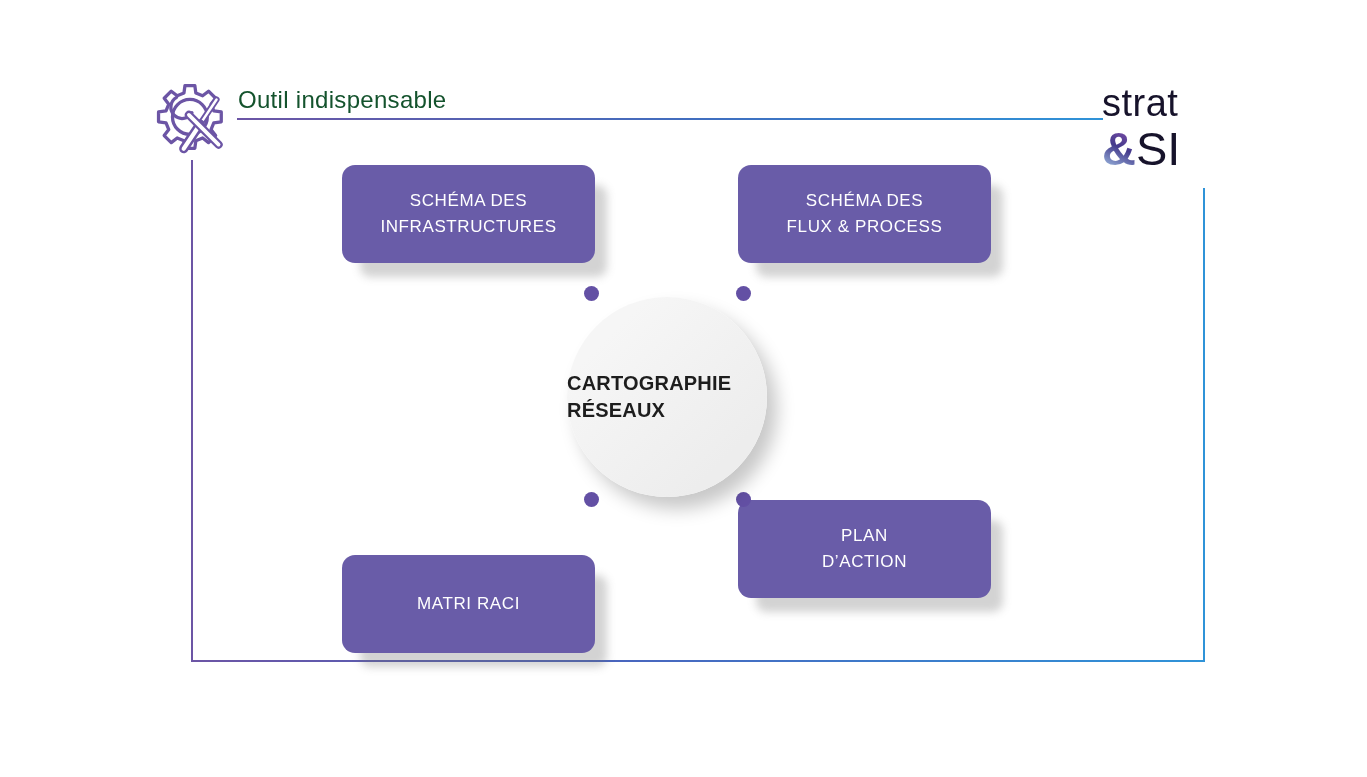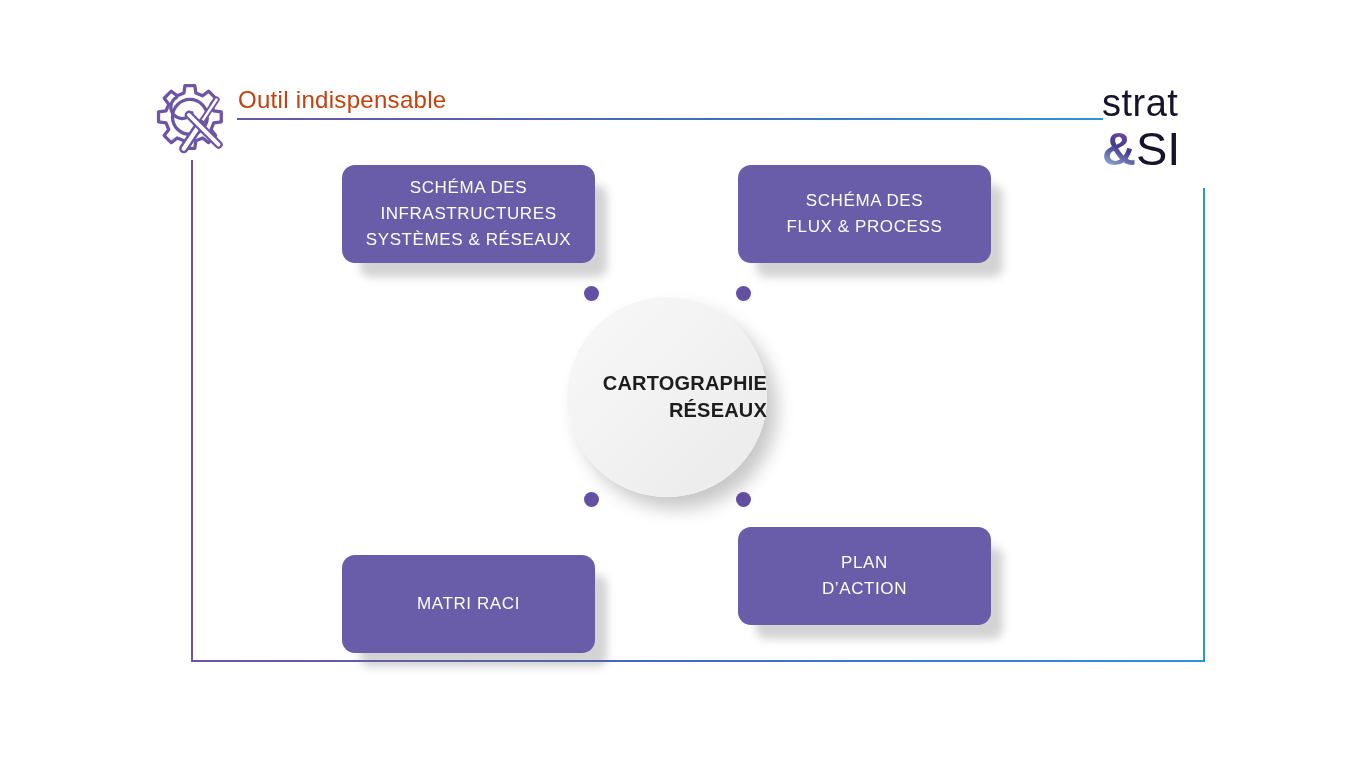"Outil indispensable" .page-title { color: #c2410c -> #14532d }
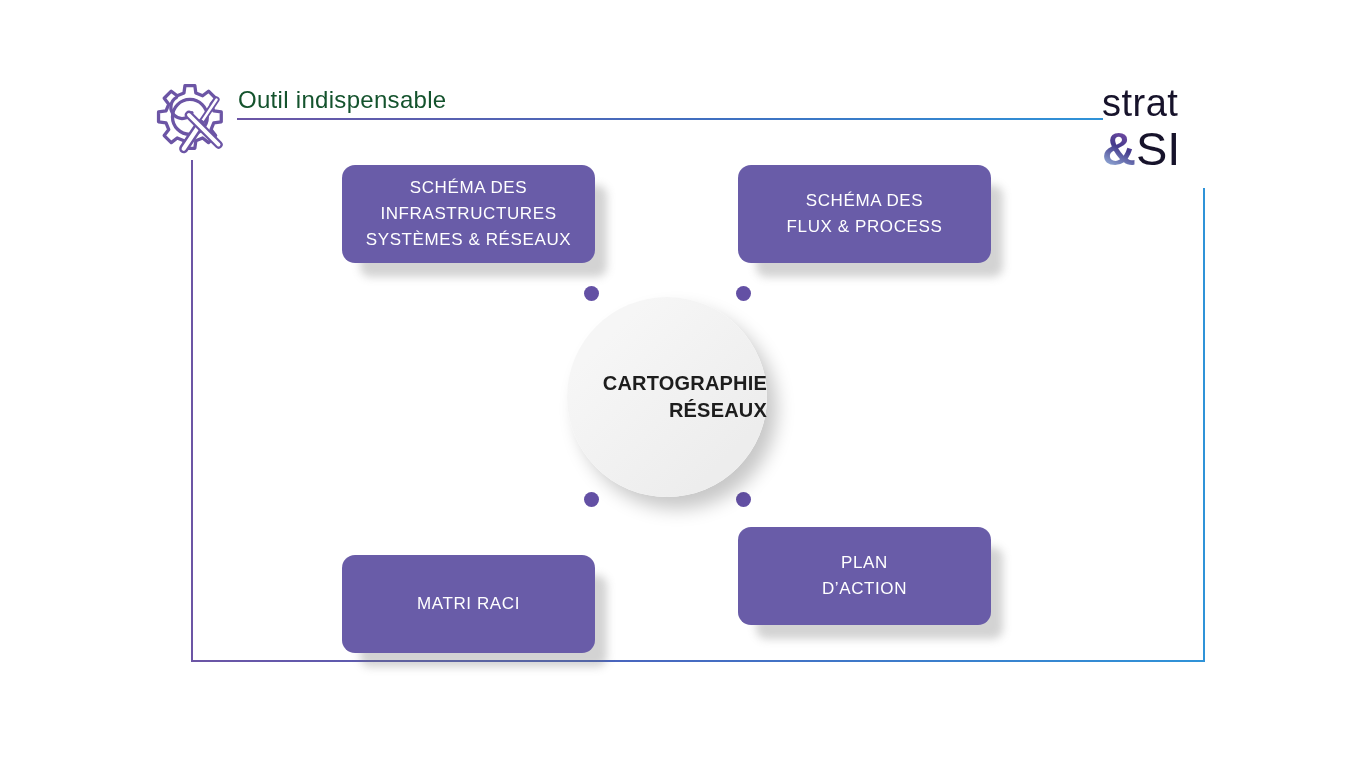"SYSTÈMES & RÉSEAUX" div { html: <div>SYSTÈMES &amp; RÉSEAUX</div> -> none }
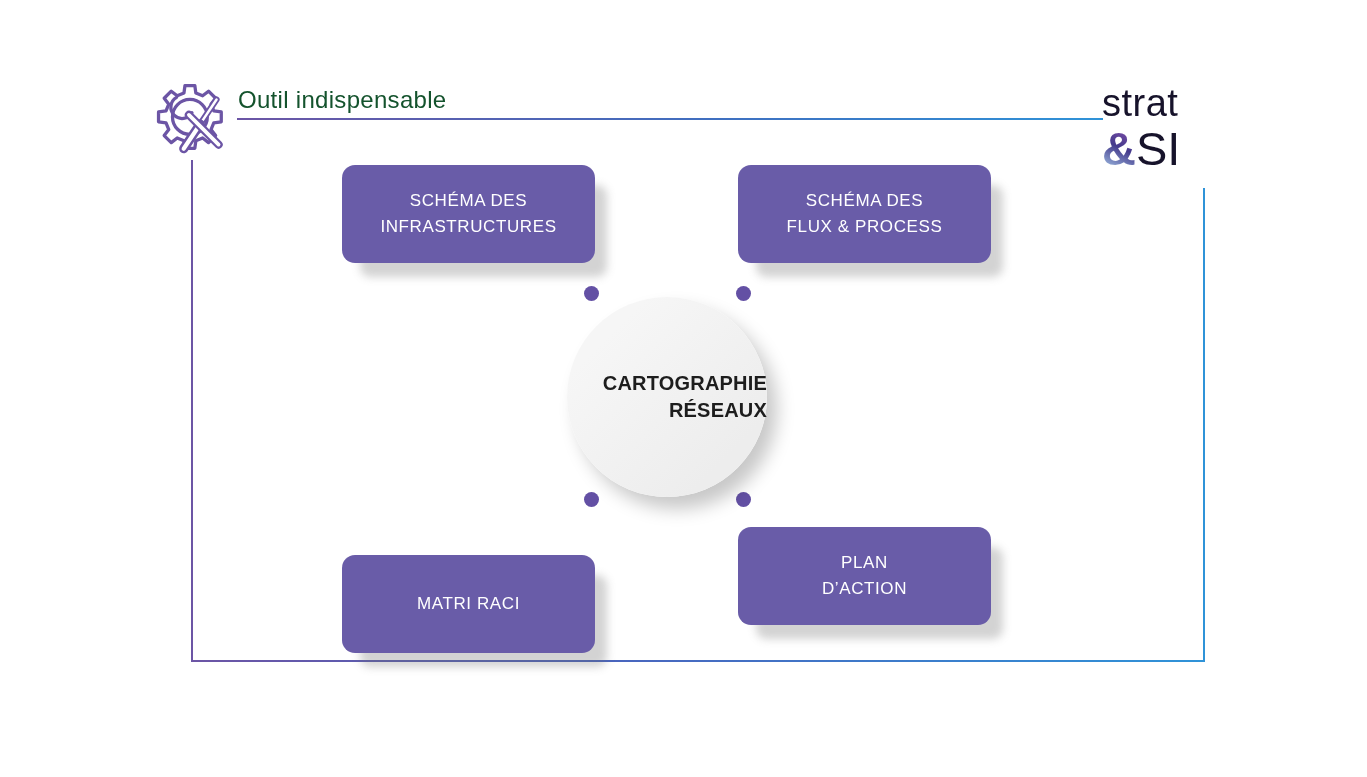"CARTOGRAPHIE" .center-circle { align-items: flex-end -> flex-start }
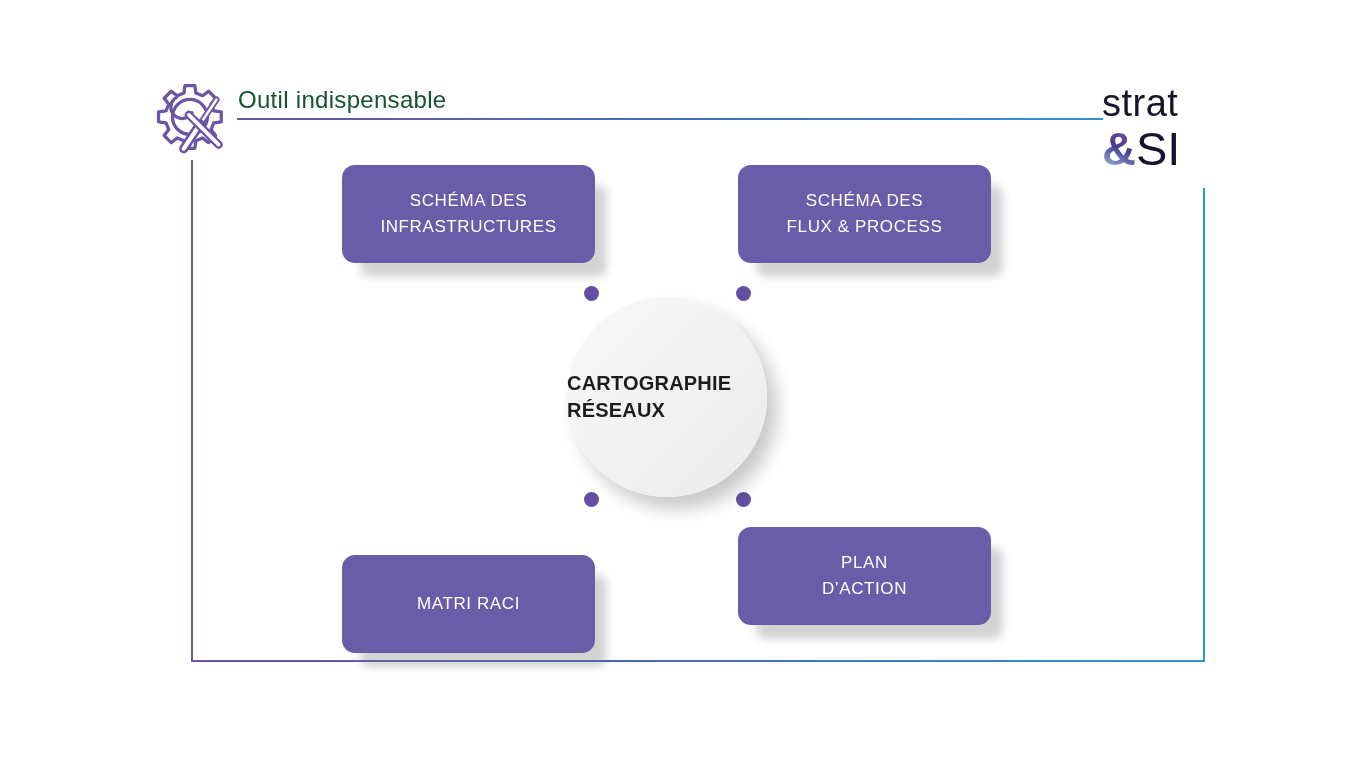"PLAN" .pbox-br { top: 527px -> 500px }
